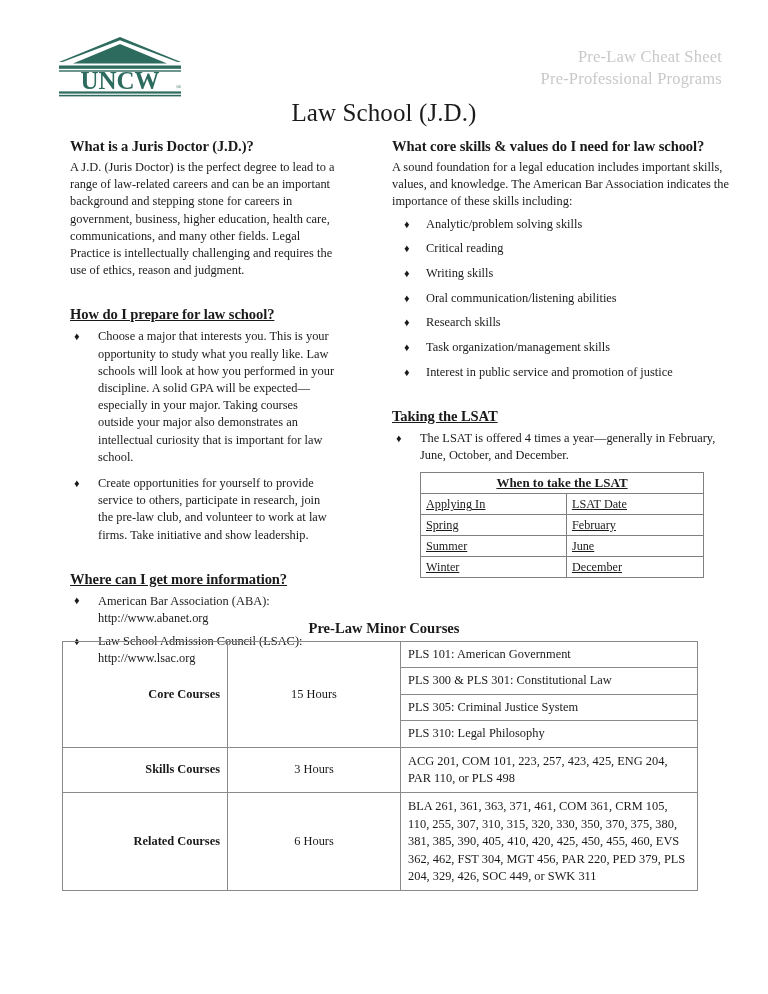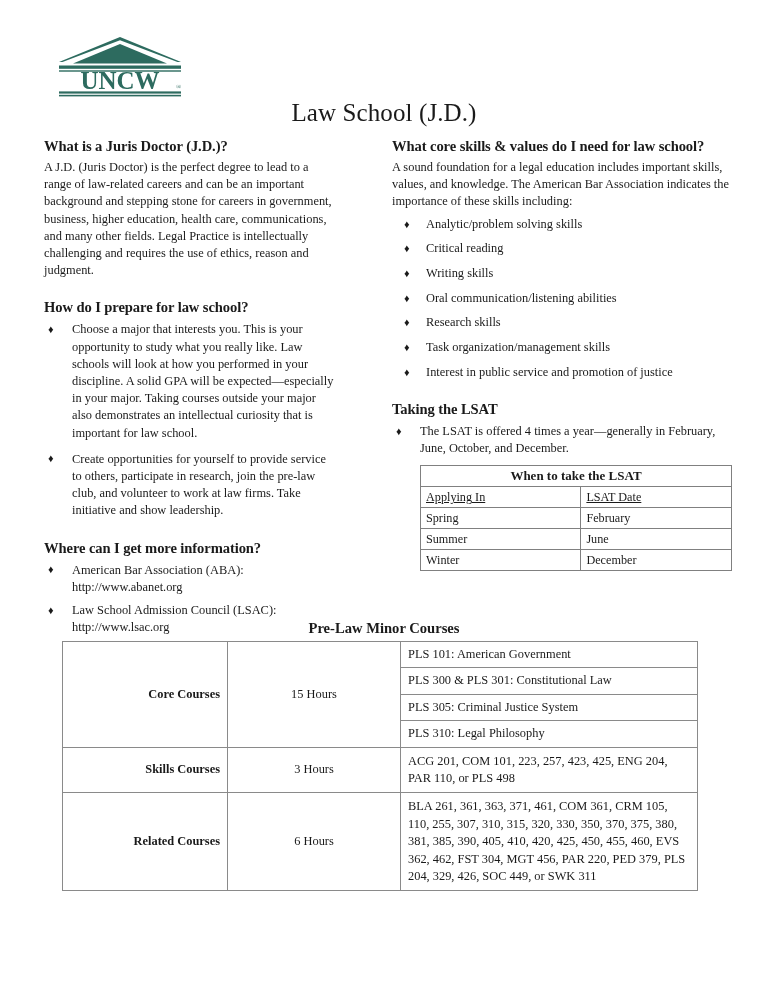"Pre-Law Cheat Sheet" div.header-lines { html: none -> <div> <div>Pre-Law Cheat Sheet</div> <div>Pre-Professional Programs</div> </div> }
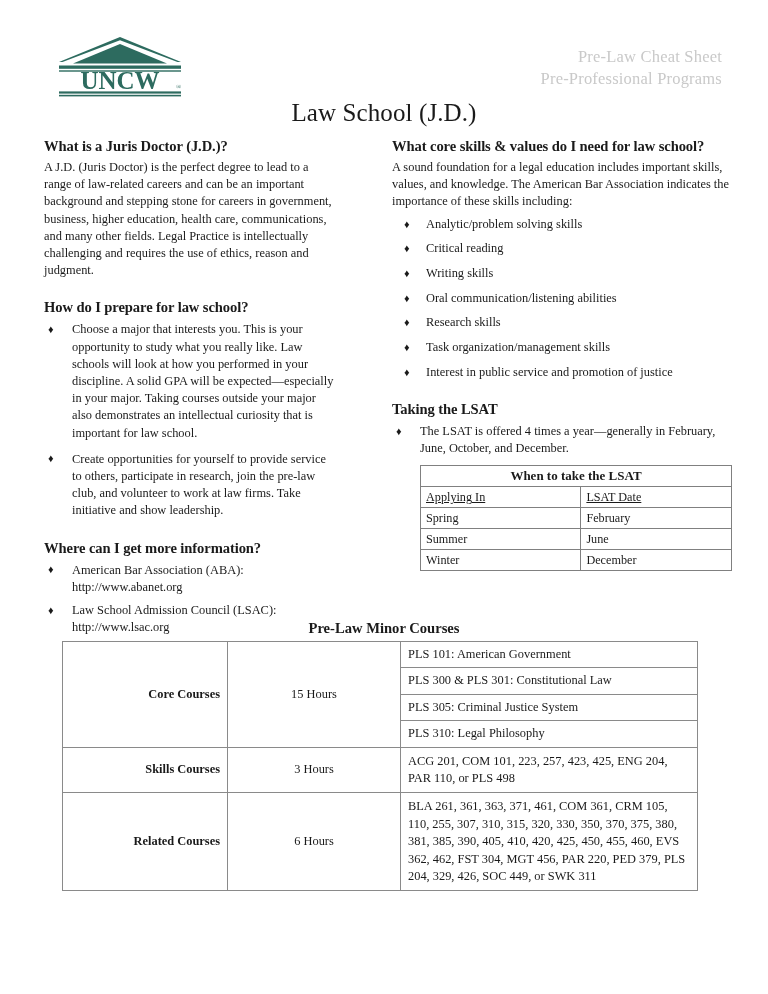"What is a Juris Doctor" .col-left { padding-left: 44px -> 70px }
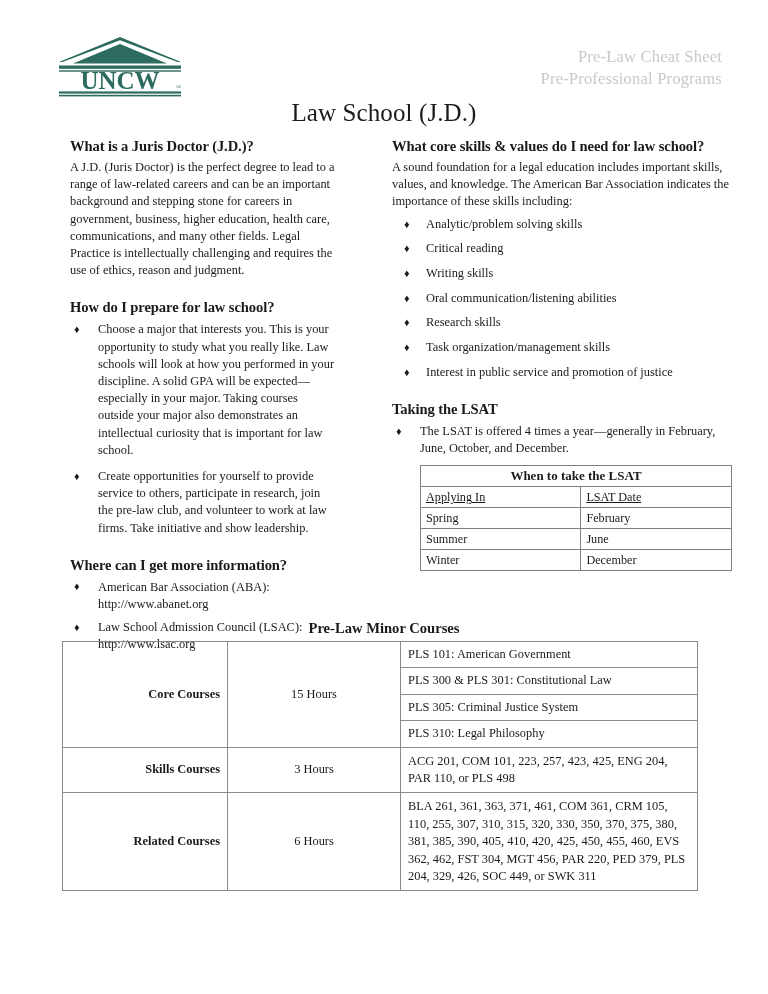"How do I prepare for" h2.sec.spaced { margin-top: 18px -> 25px; text-decoration: none -> underline }
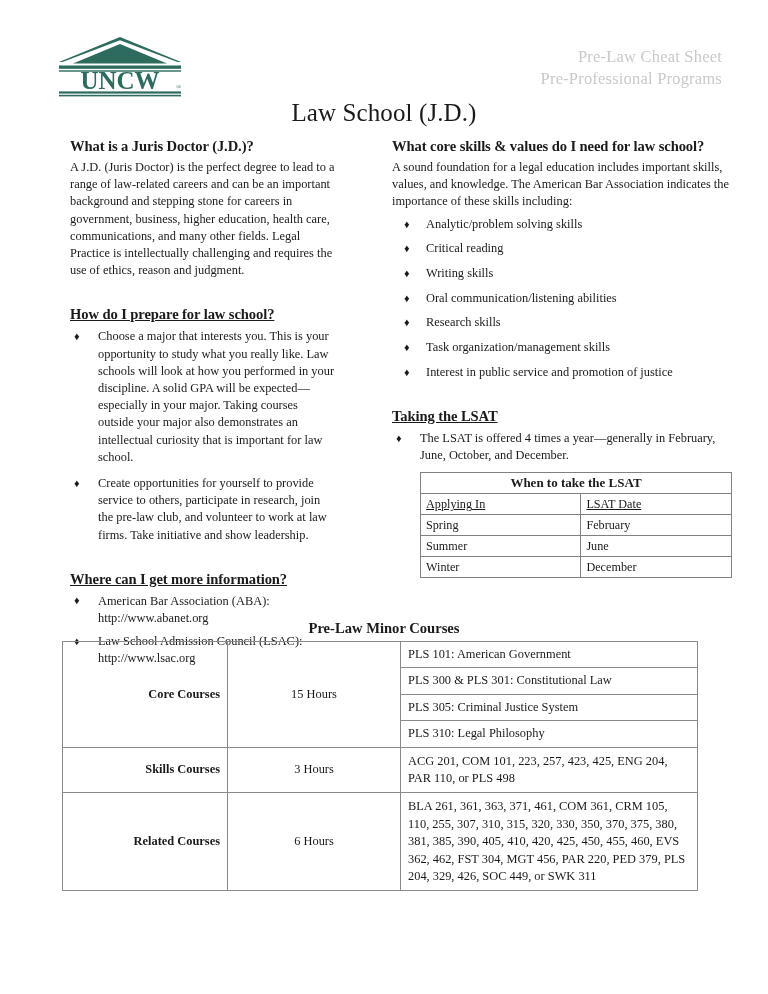"When to take the LSAT" table.lsat { text-decoration: none -> underline; width: 312px -> 284px }
